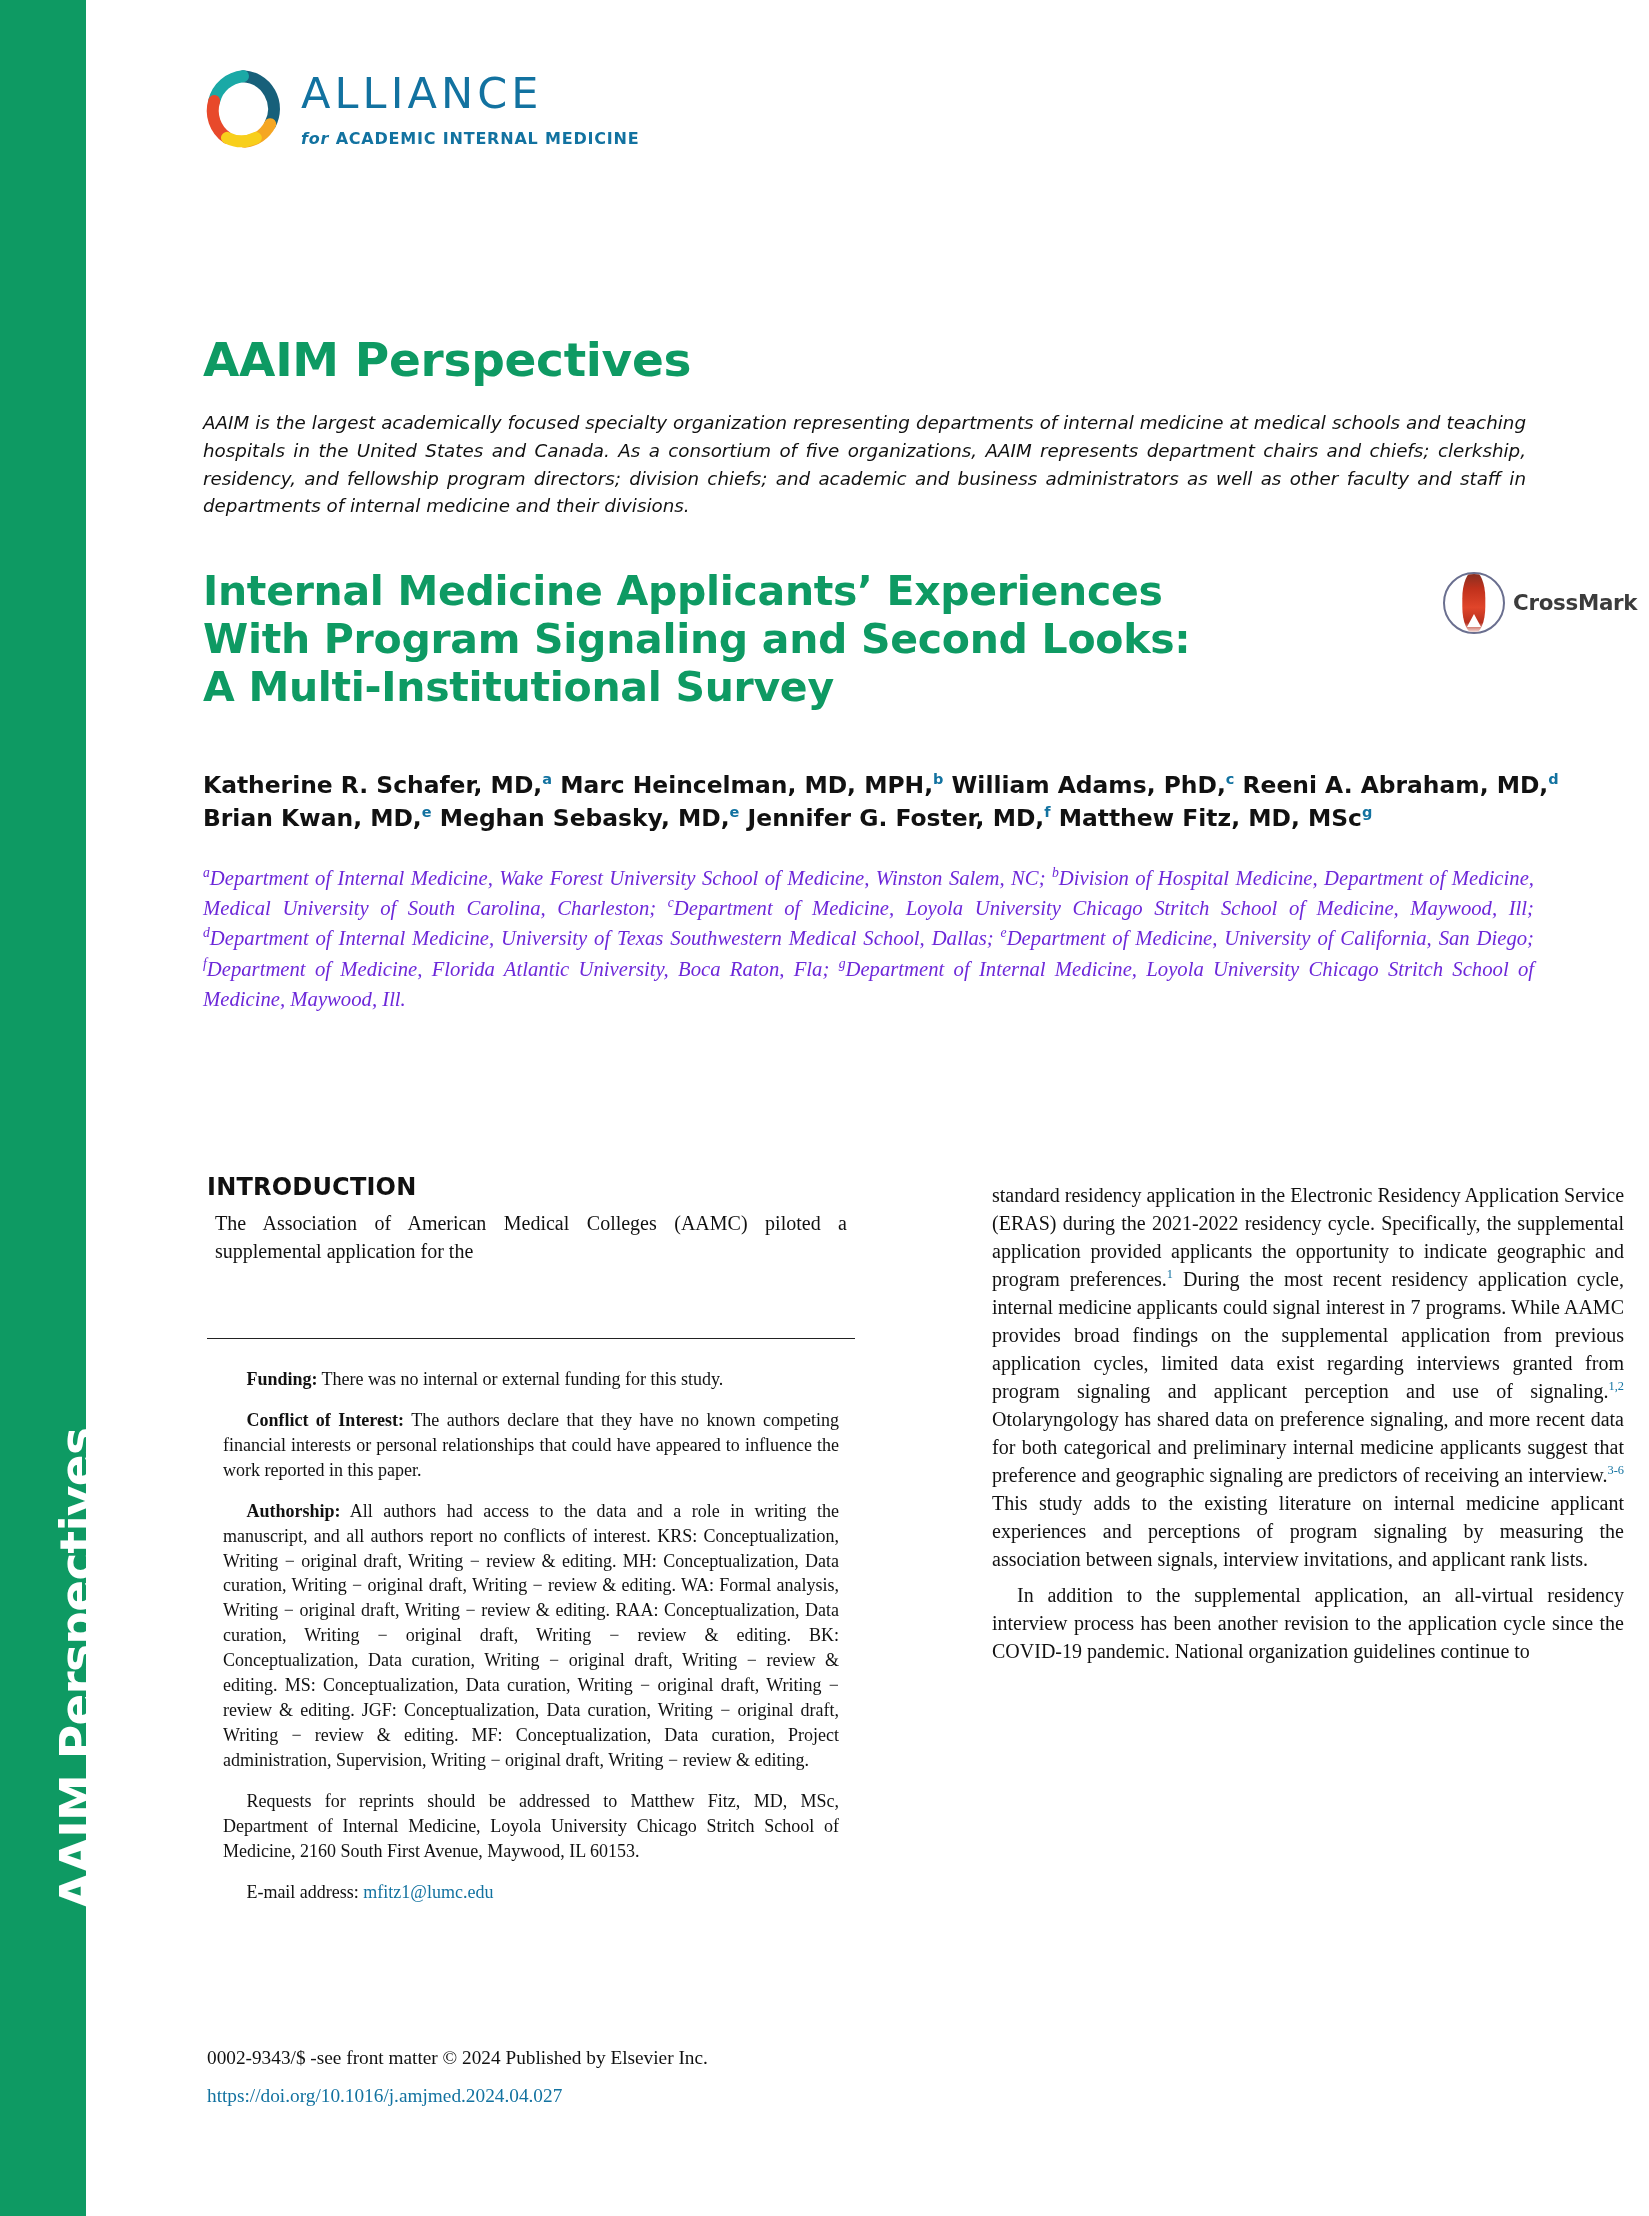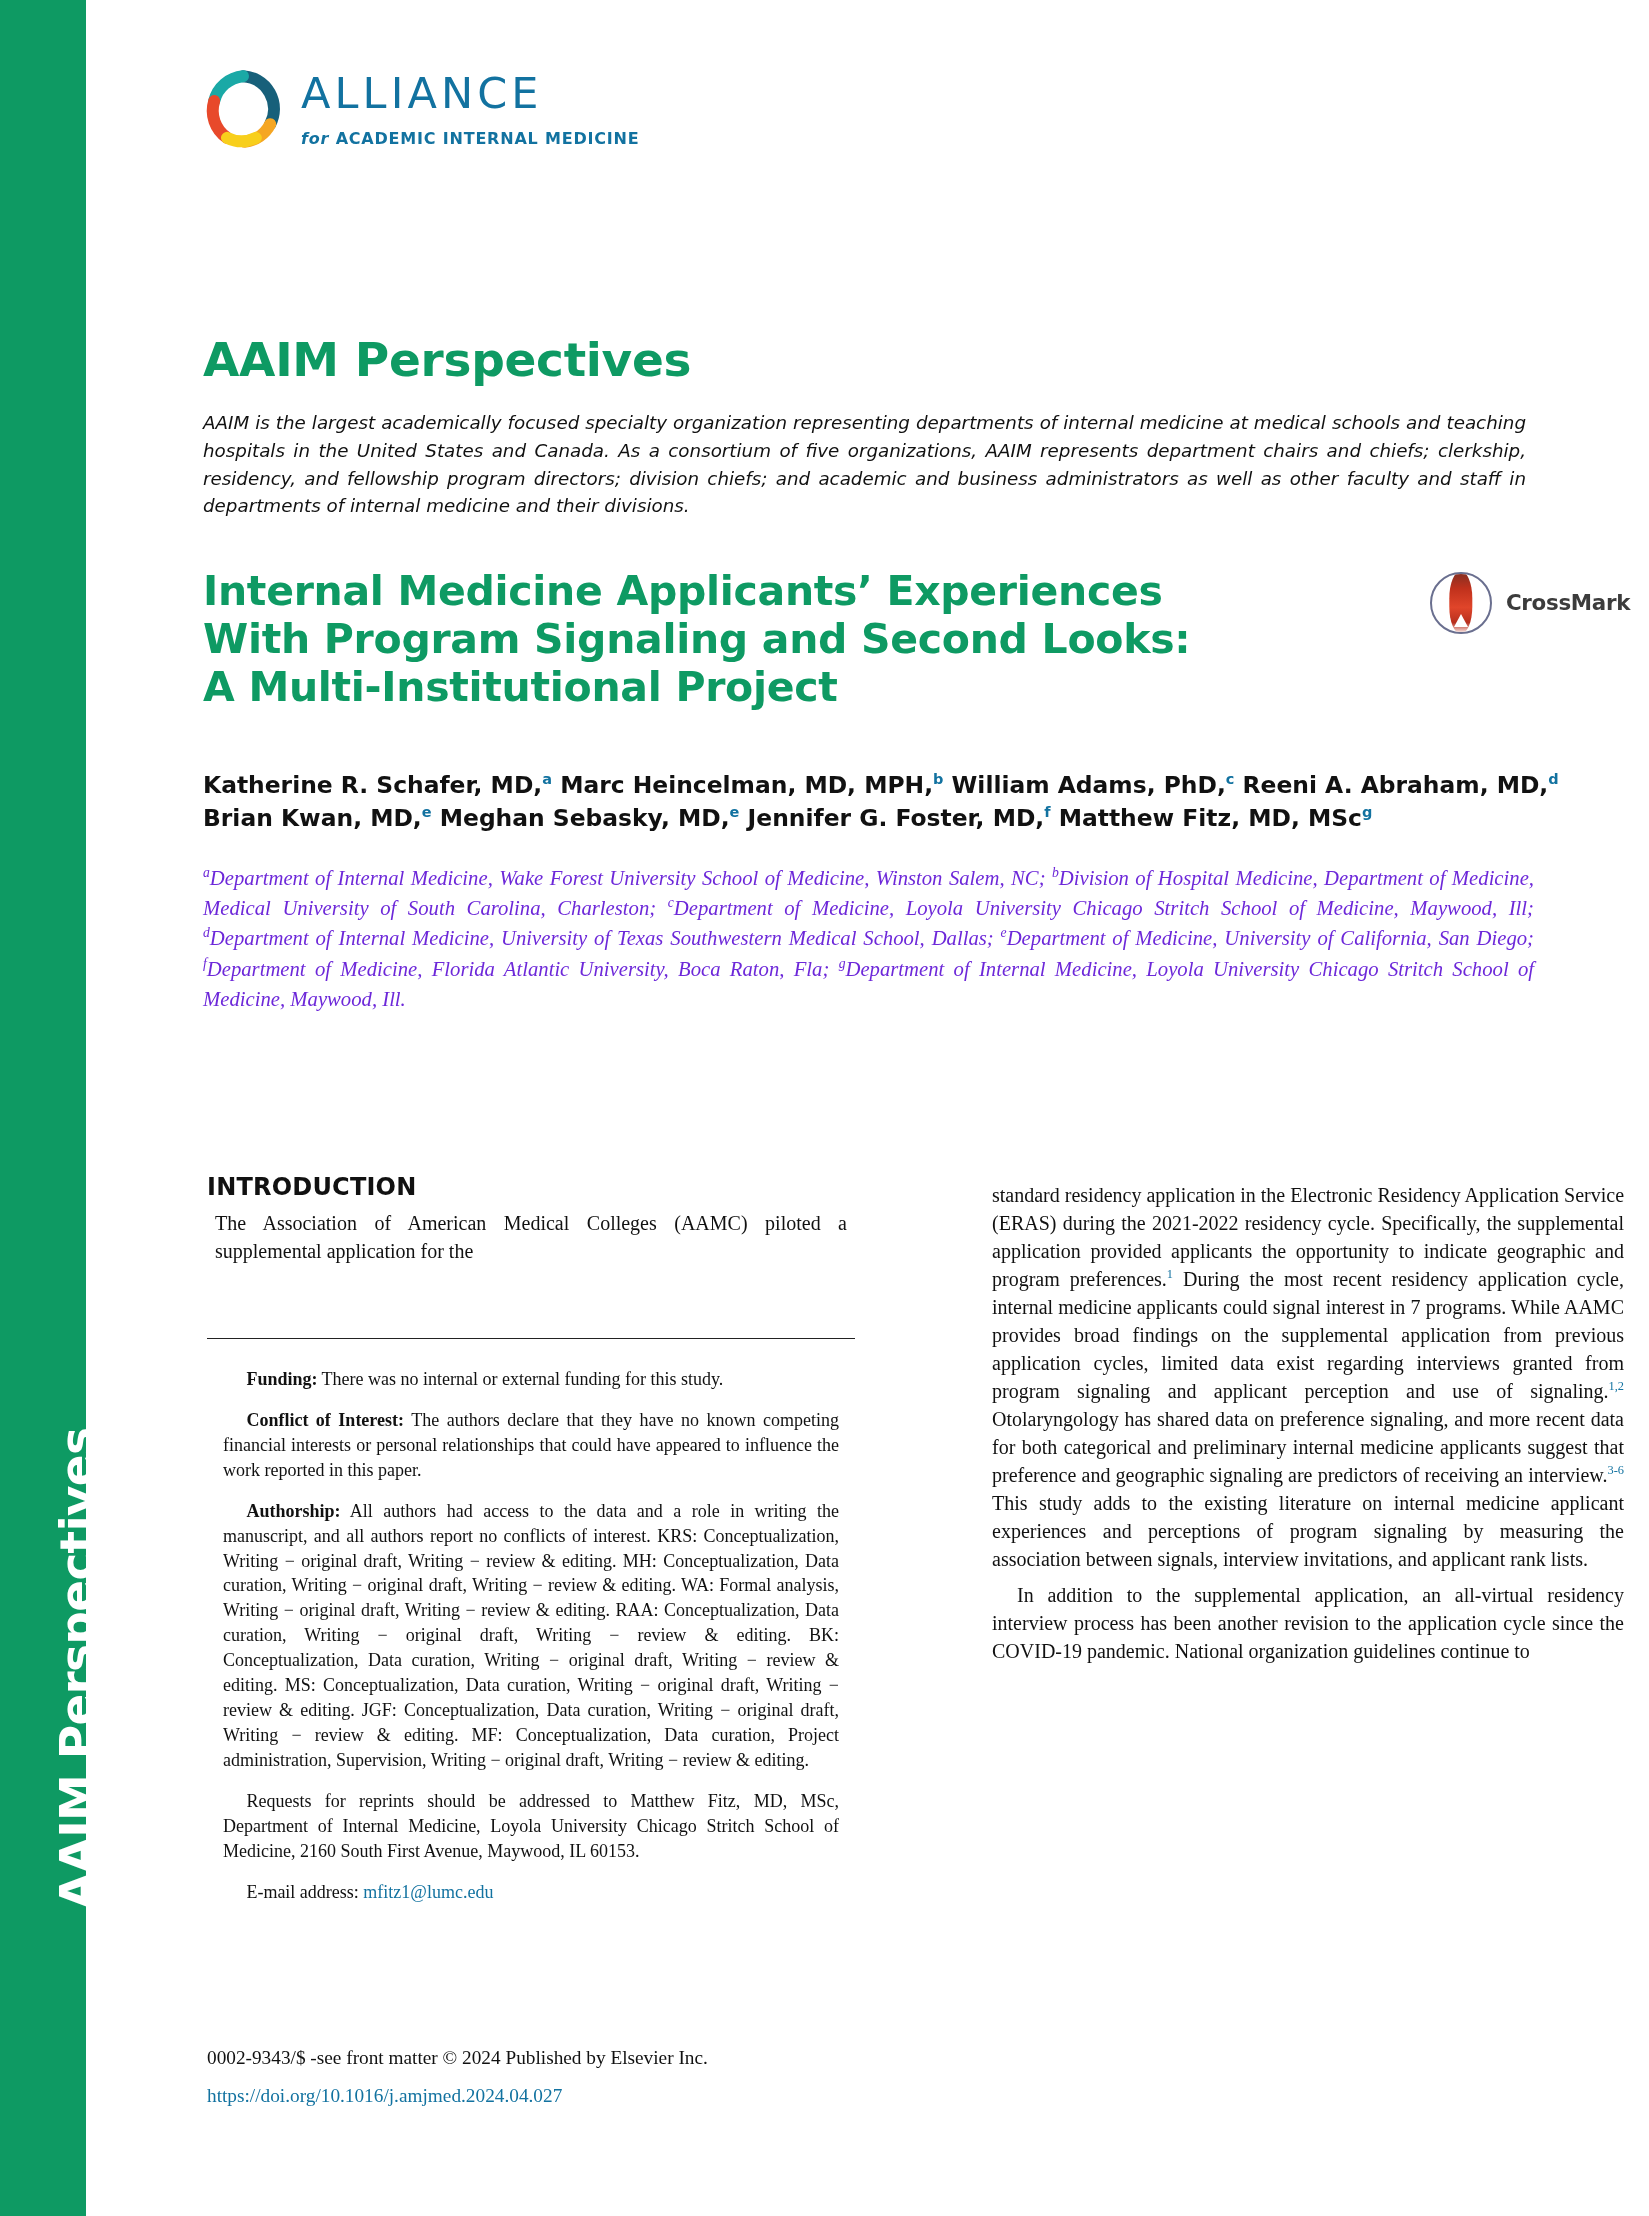"CrossMark" .crossmark { gap: 14px -> 8px; justify-content: center -> none }
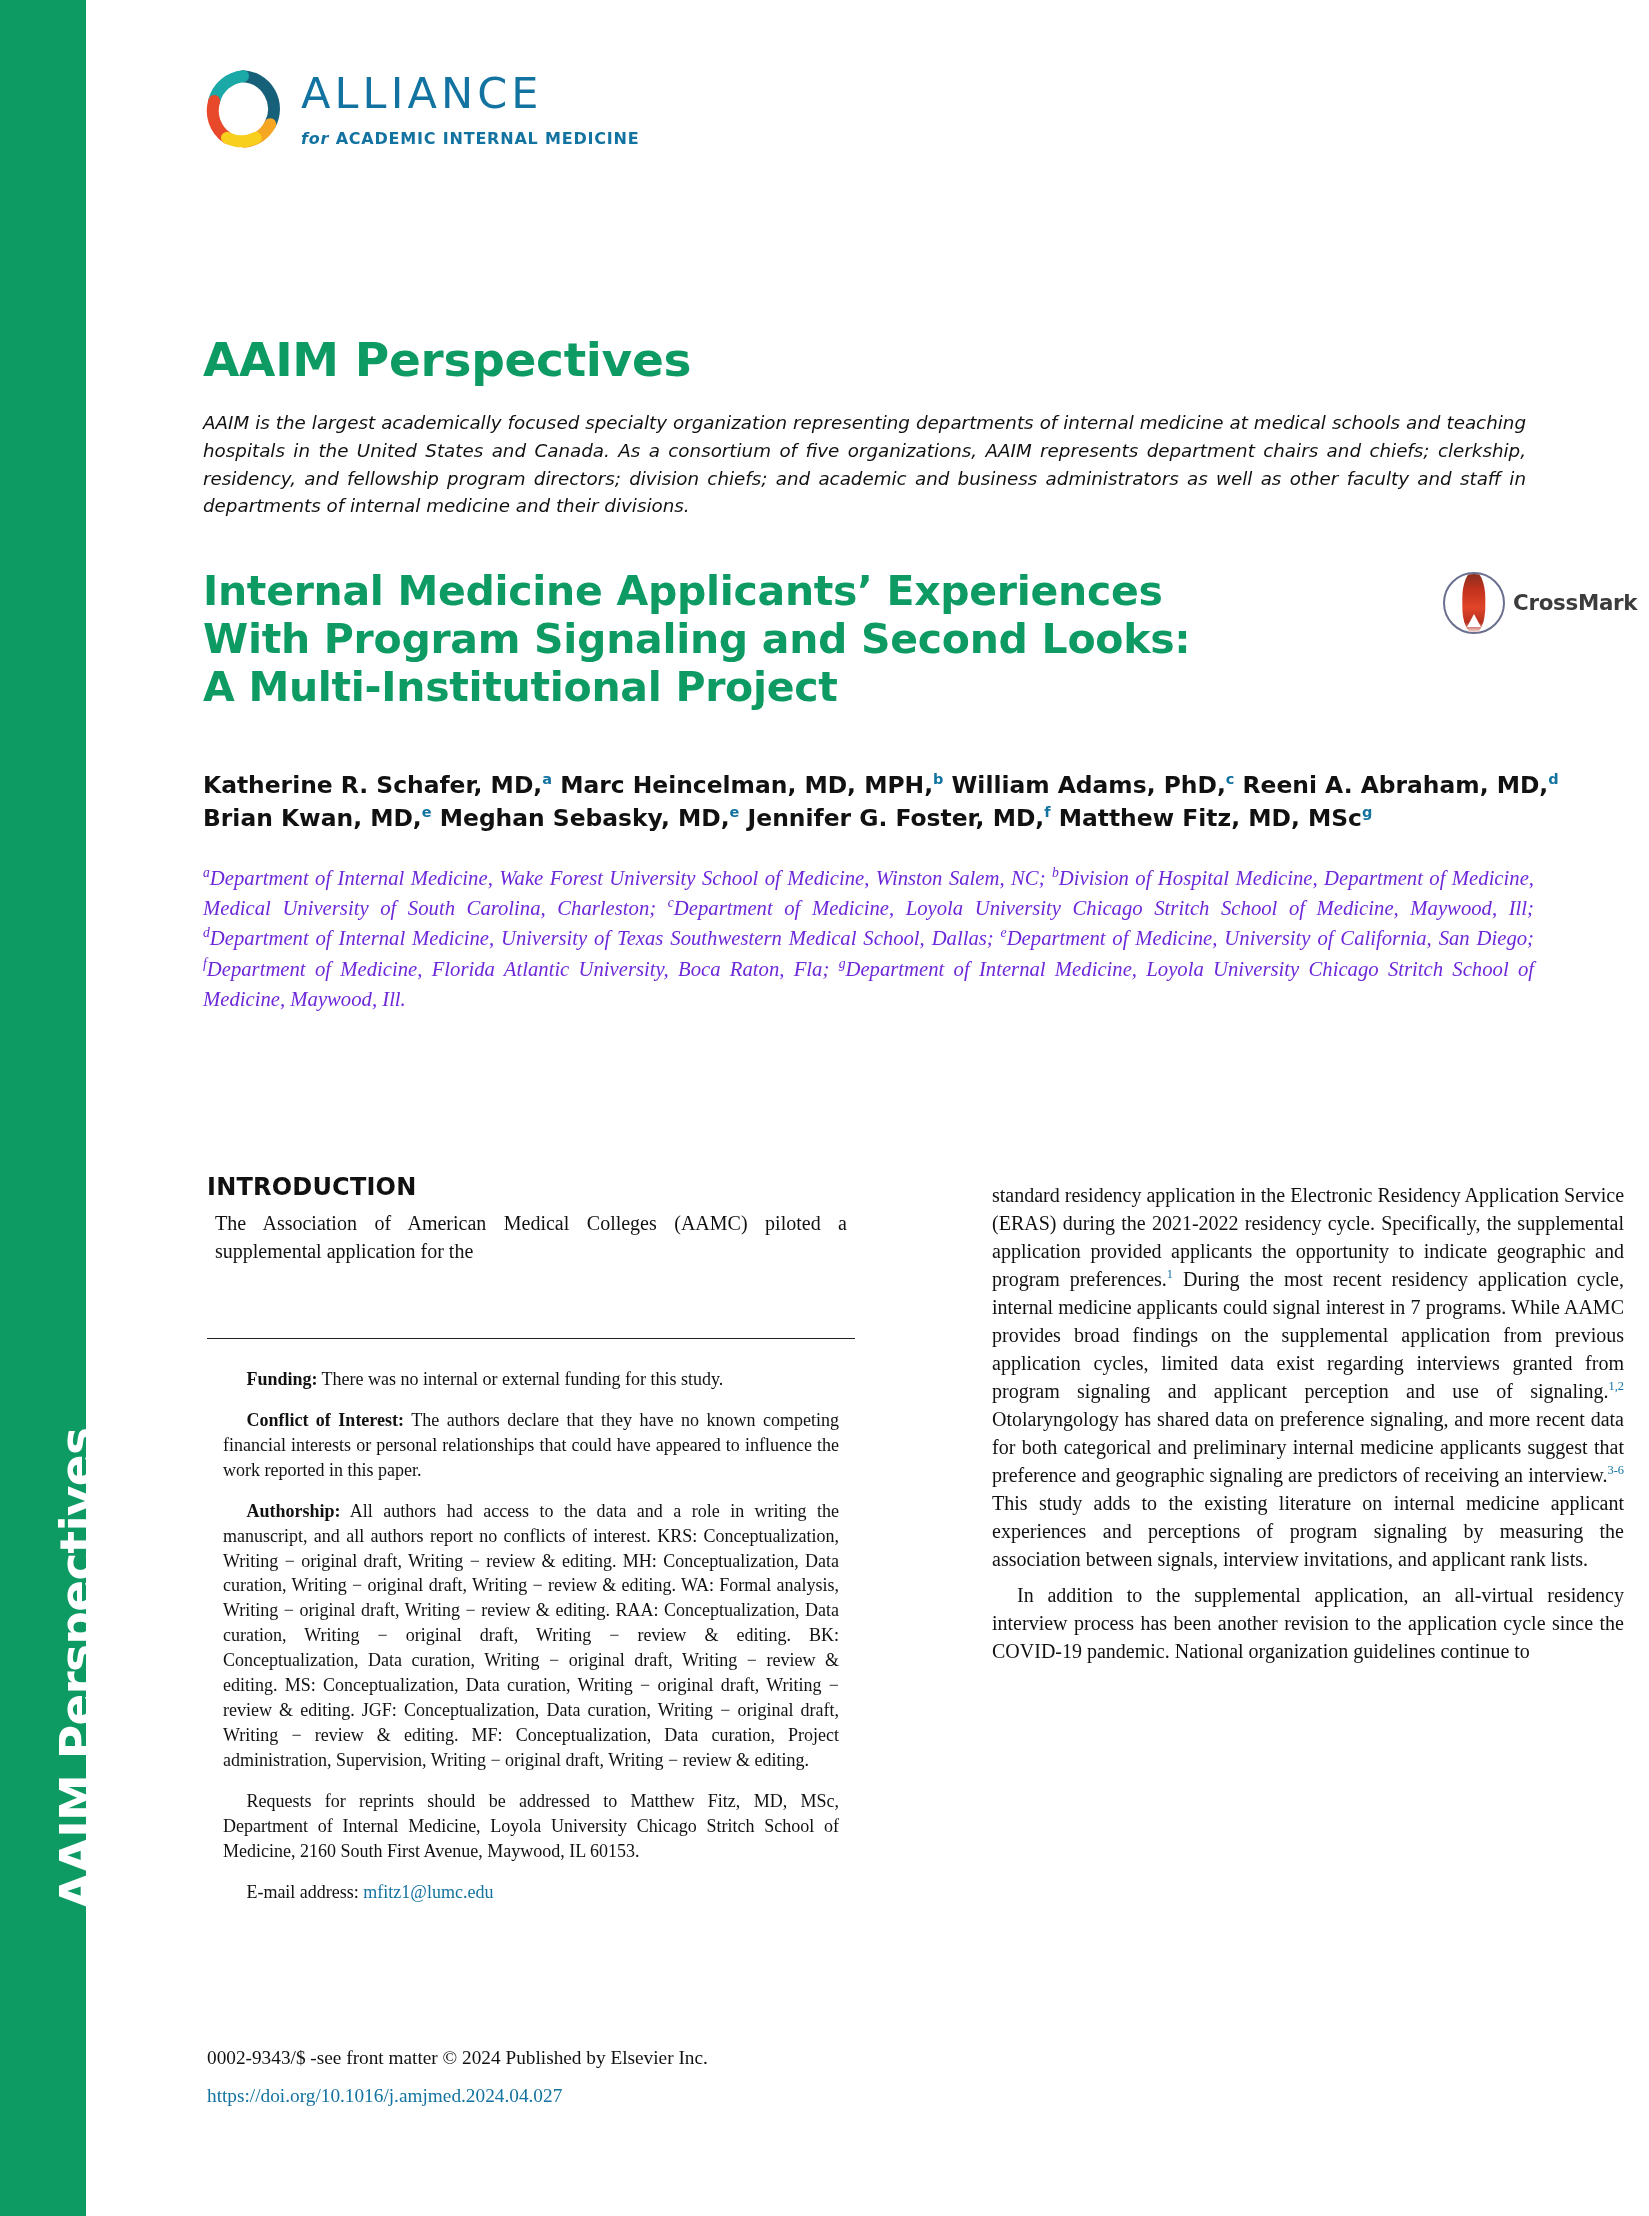"A Multi-Institutional Project" span { text: Project -> Survey }
